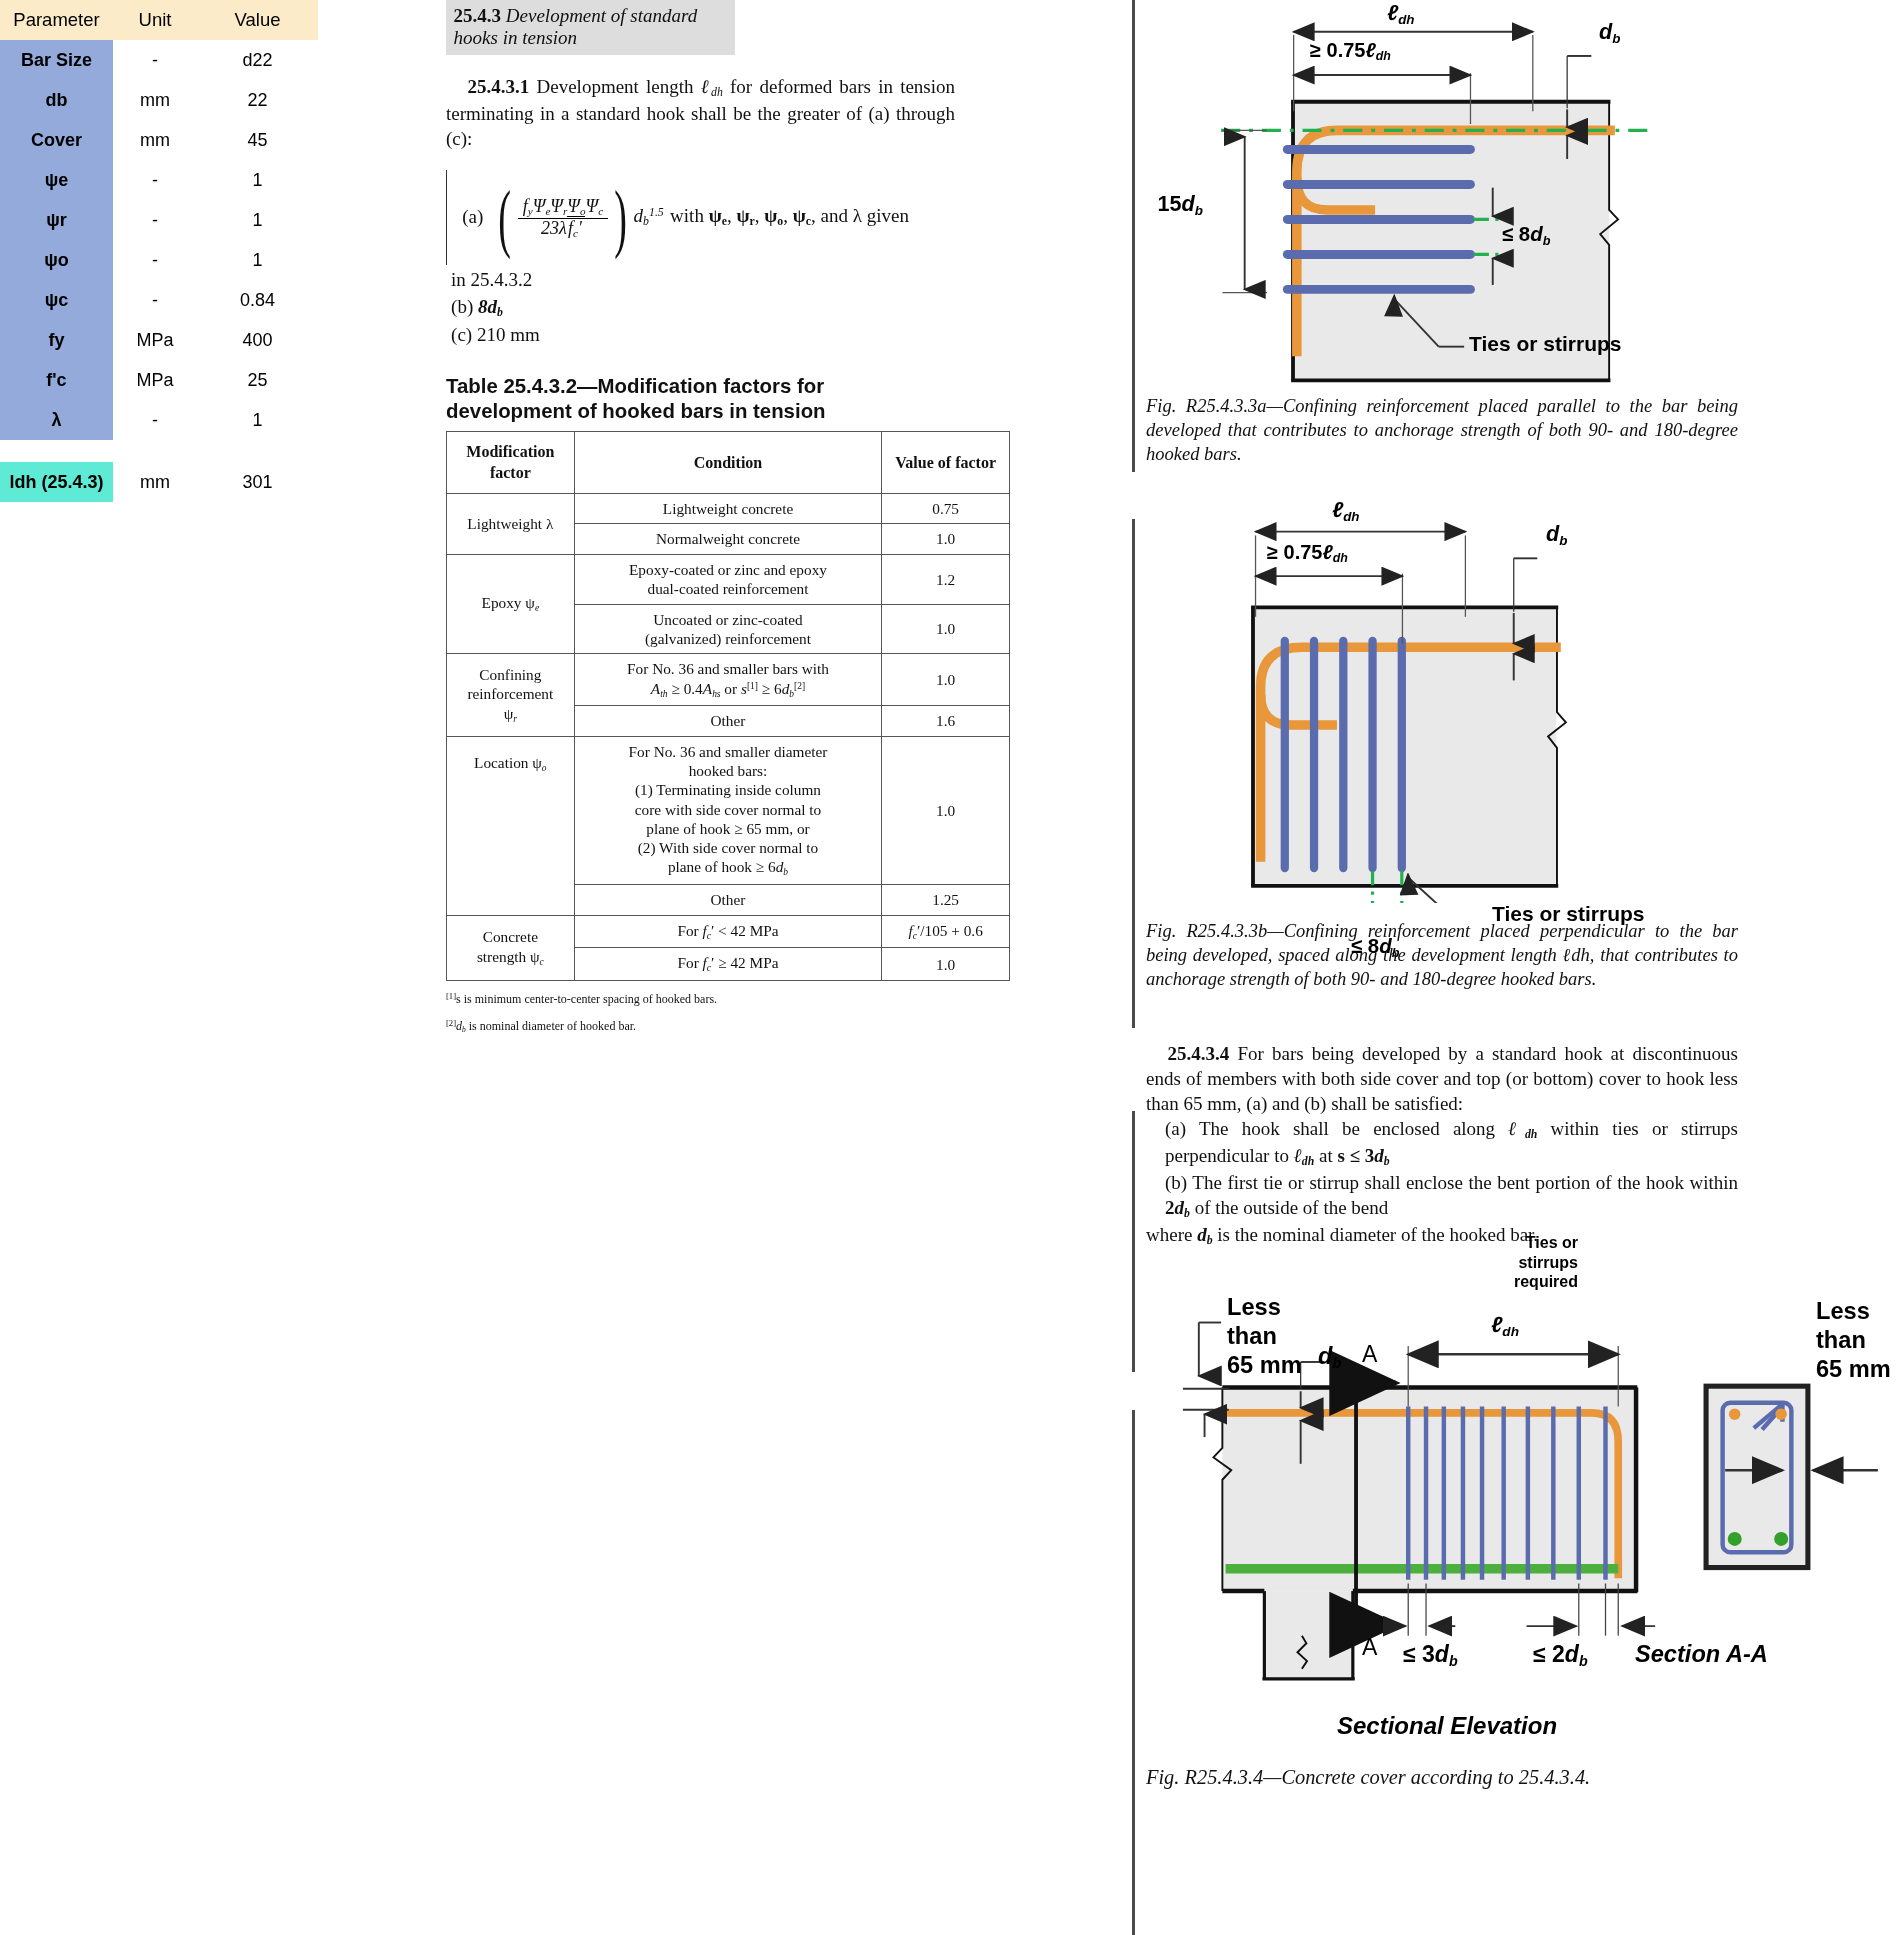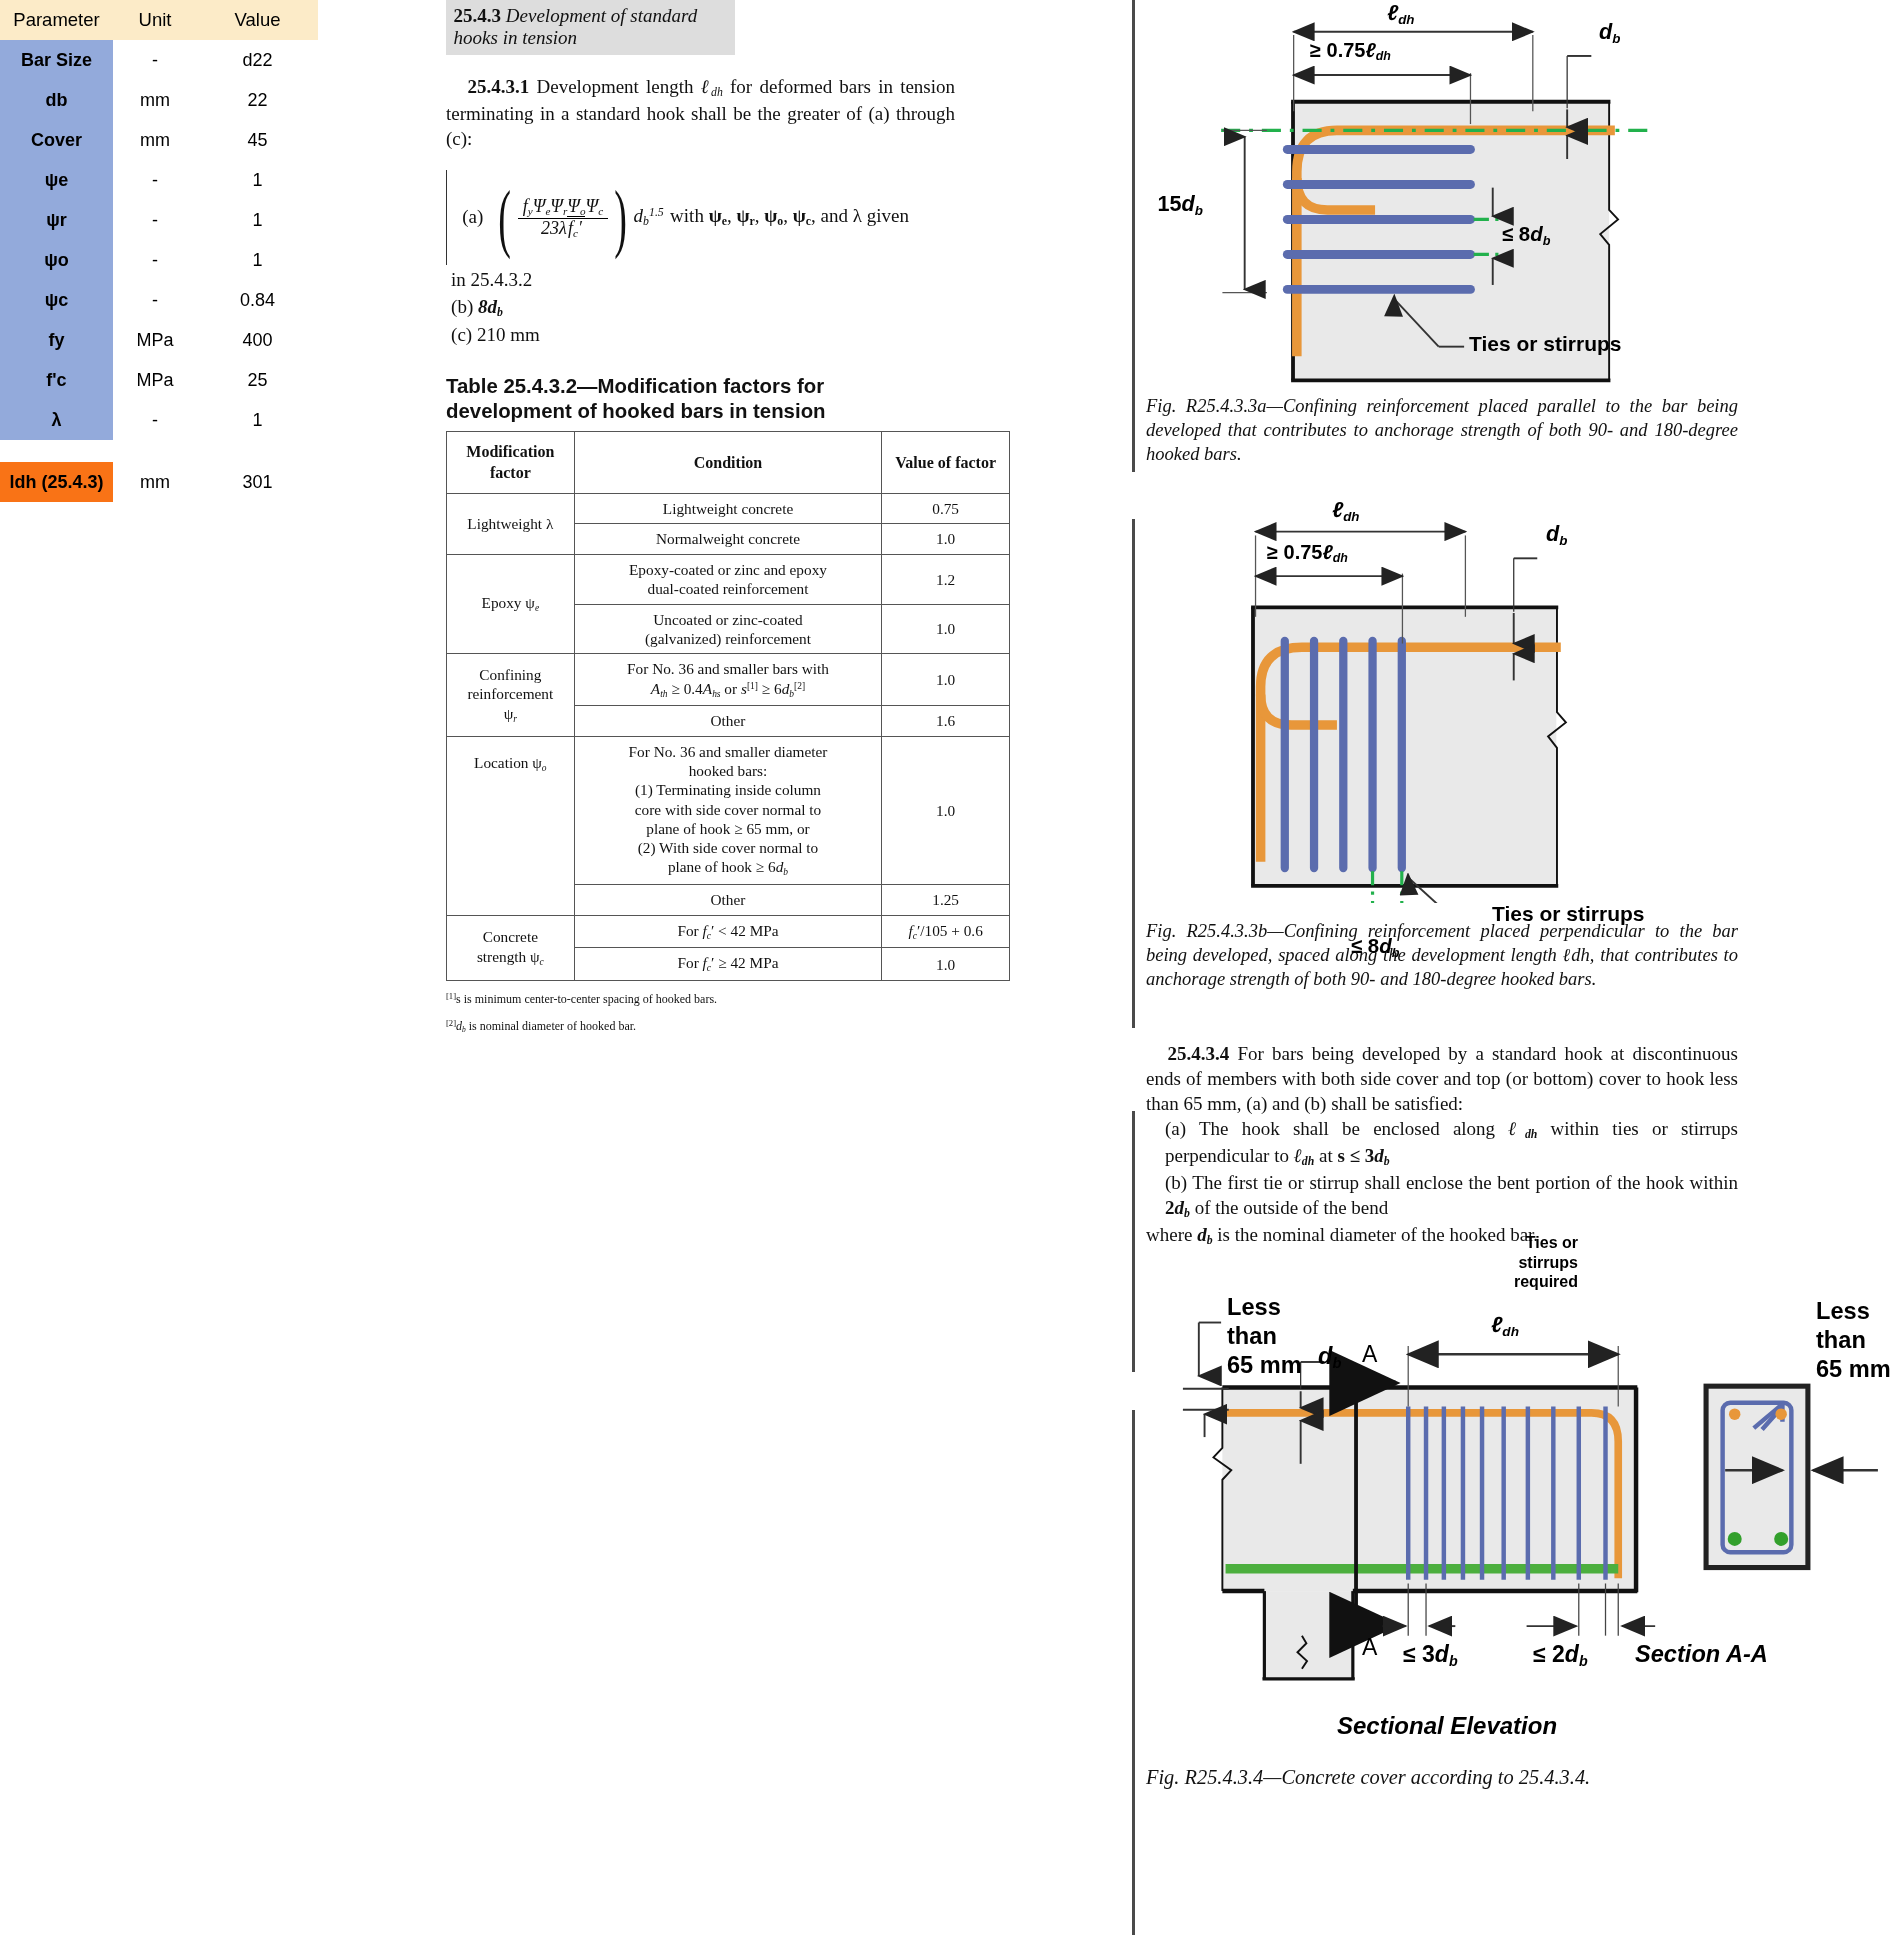"ldh (25.4.3)" #param-table tr.result td.pname { background: #f97316 -> #5eead4 }
